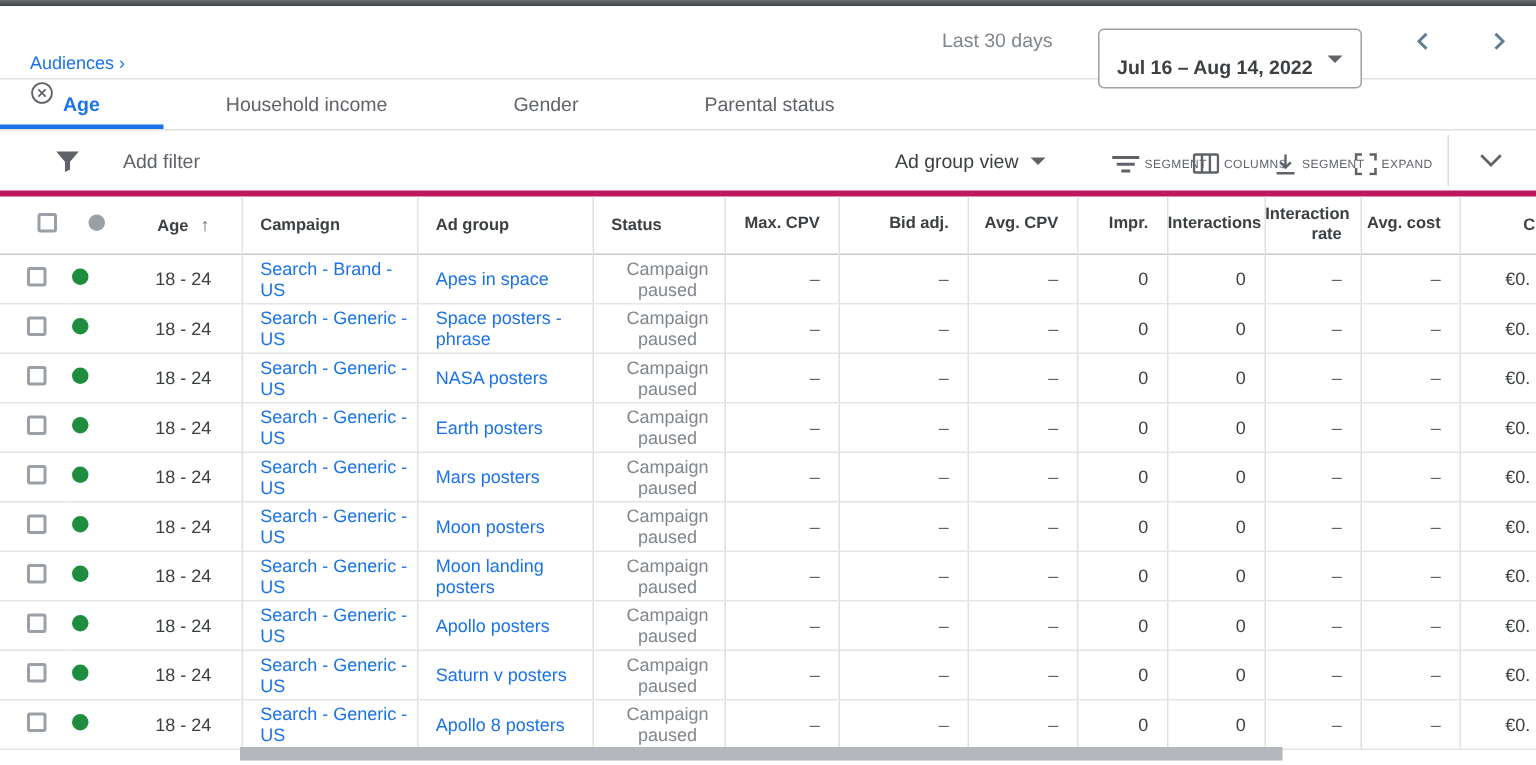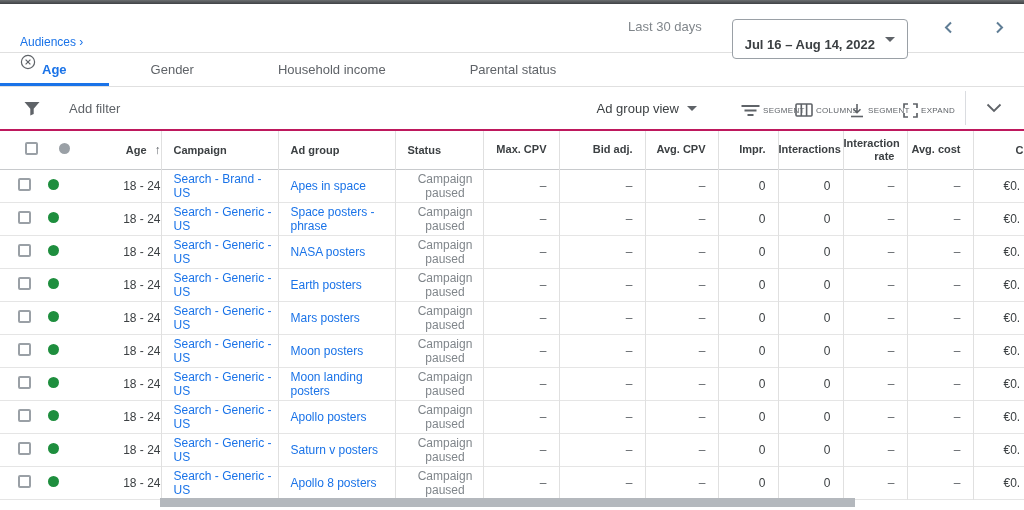"Gender" div.tab { order: before "Household income" -> after "Household income" }
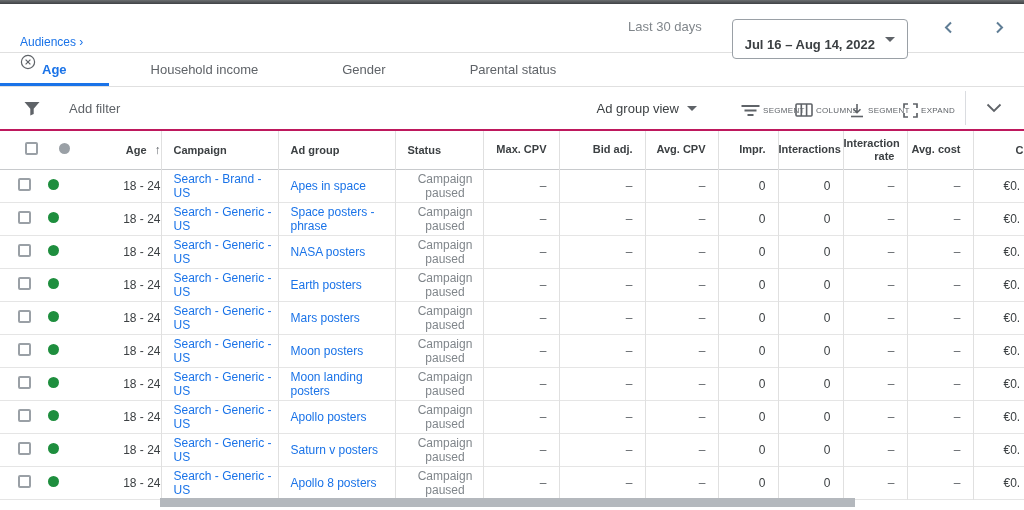"Add filter" .toolbar { border-bottom: 2px solid #be185d -> 4px solid #be185d; padding: 0 12px 0 23px -> 0 12px 0 36px }
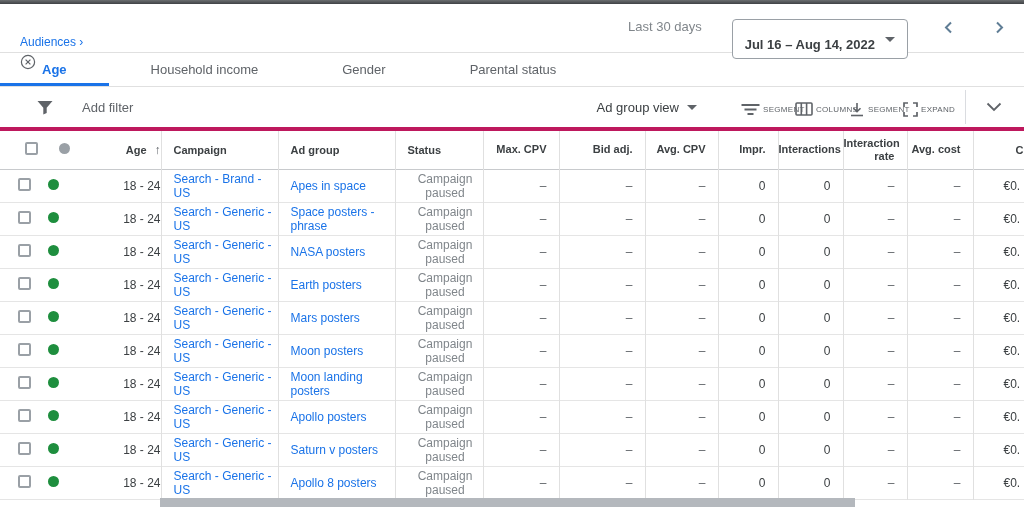"Age ↑" .c-age { text-align: right -> center }
